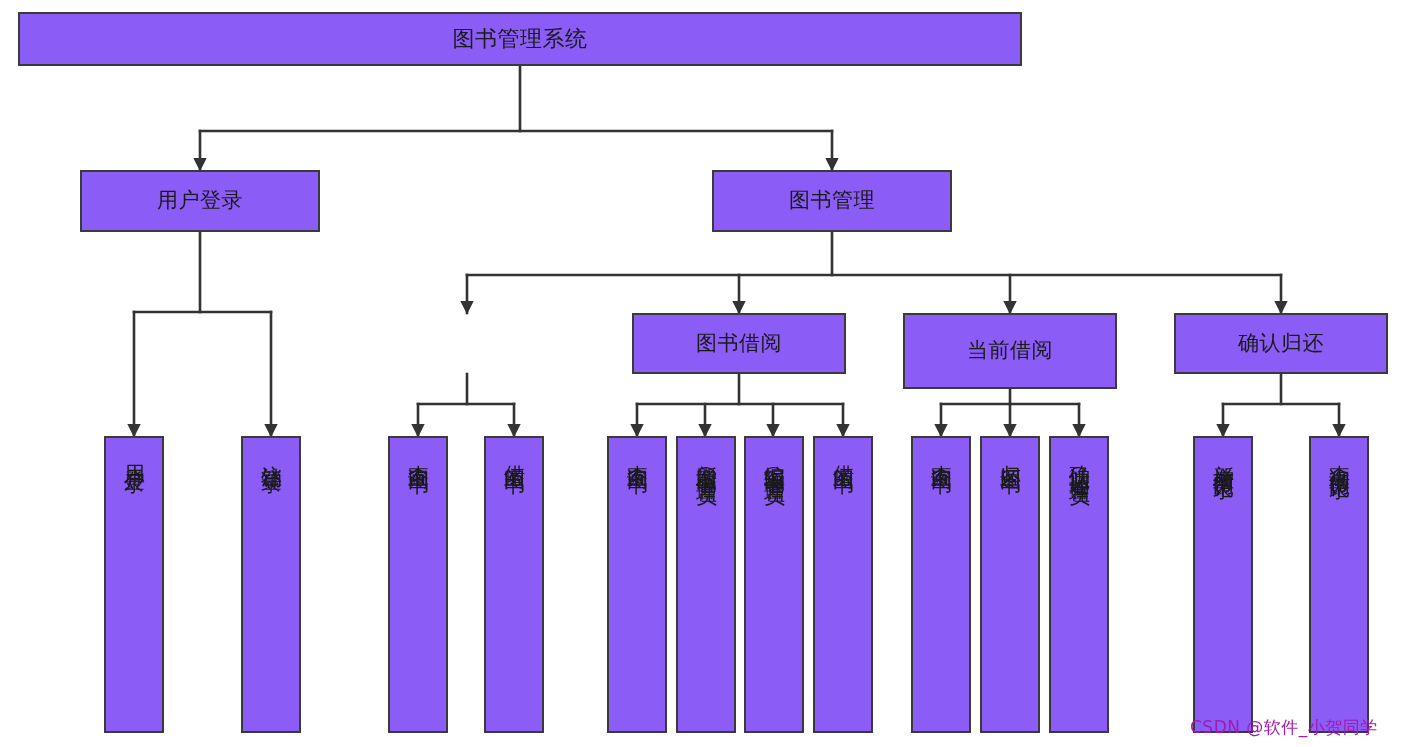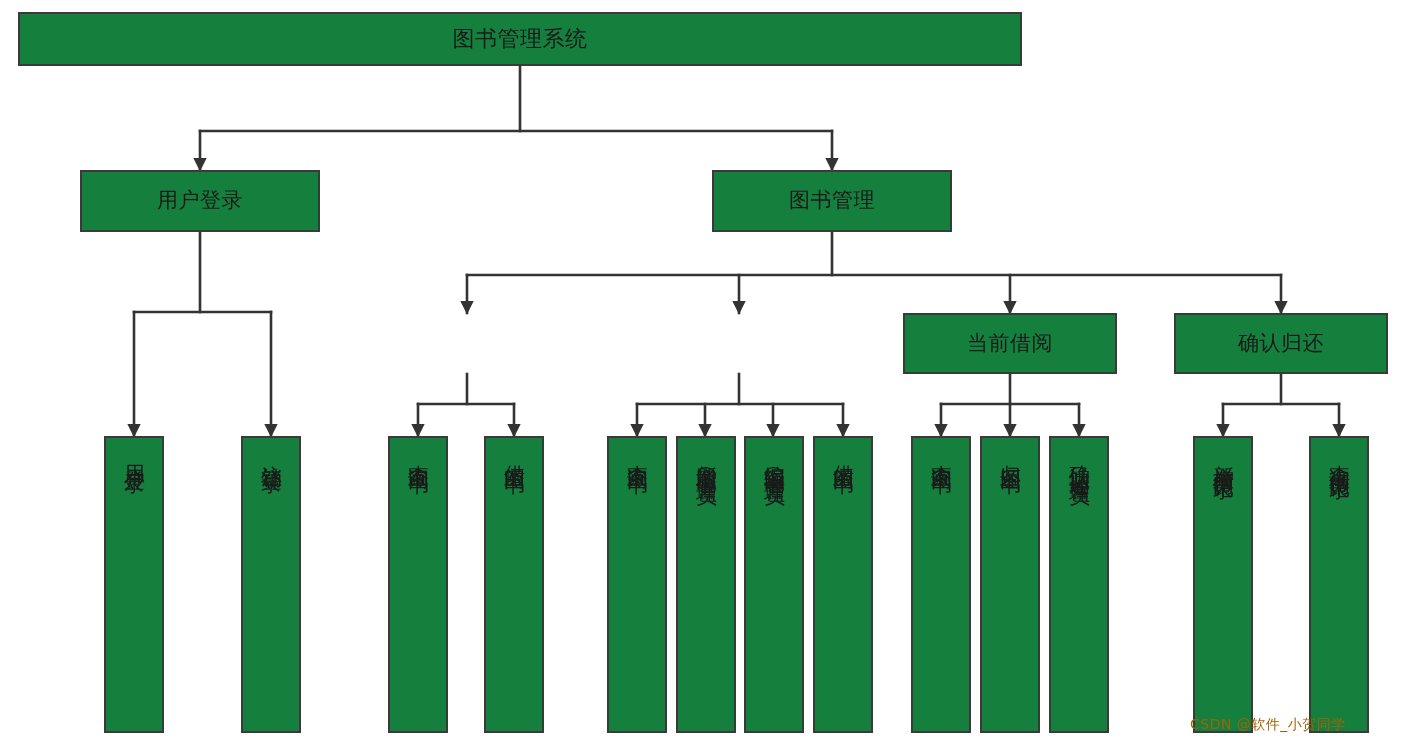"图书管理系统" .node { background: #15803d -> #8b5cf6 }
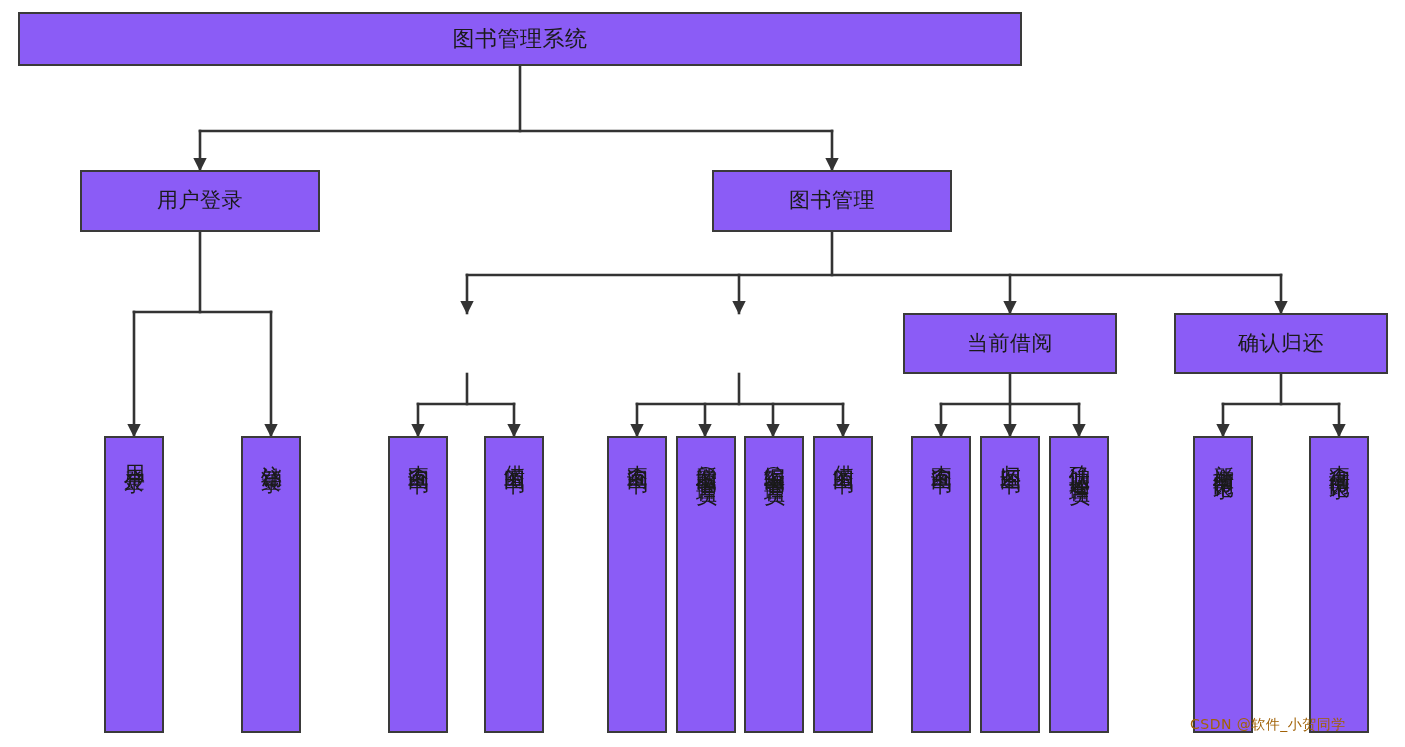"图书借阅" div.node { html: none -> <div>图书借阅</div> }
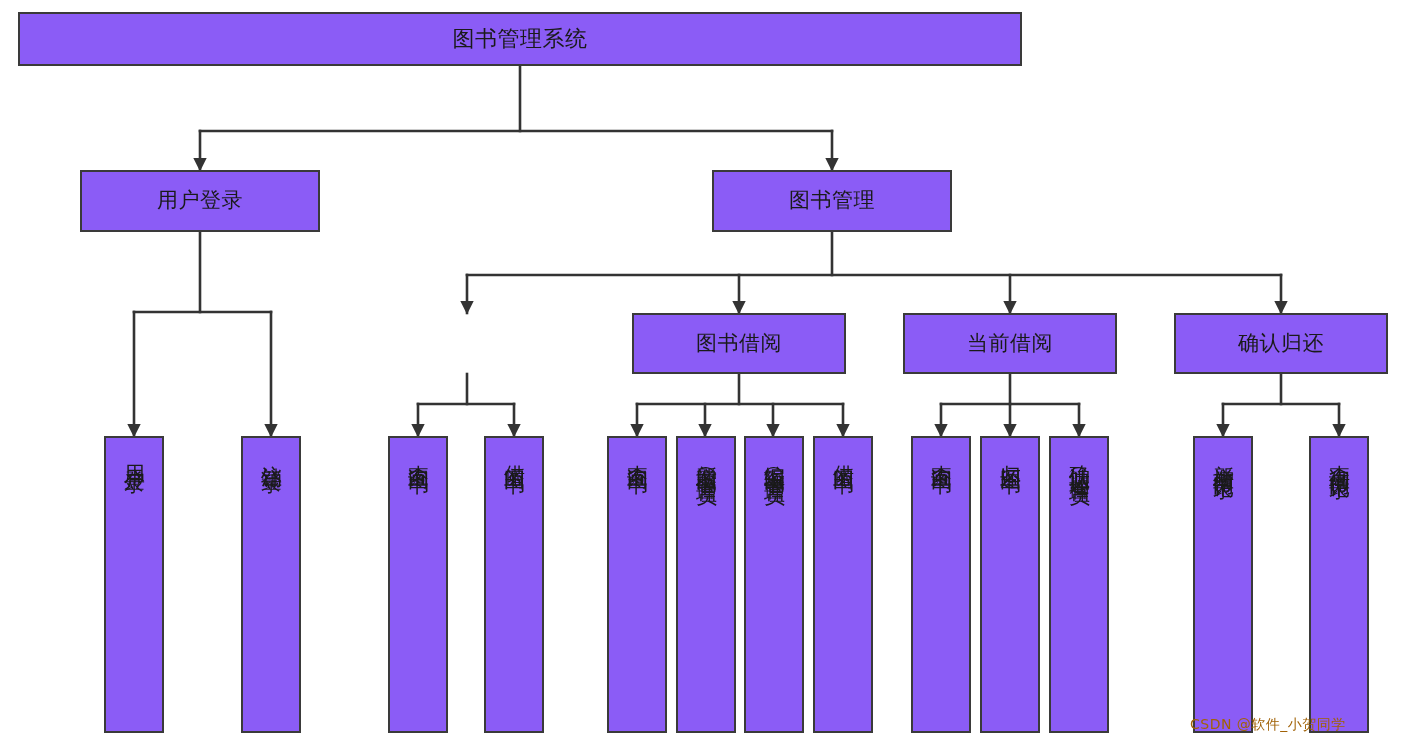"当前借阅" div.node { height: 61px -> 76px }
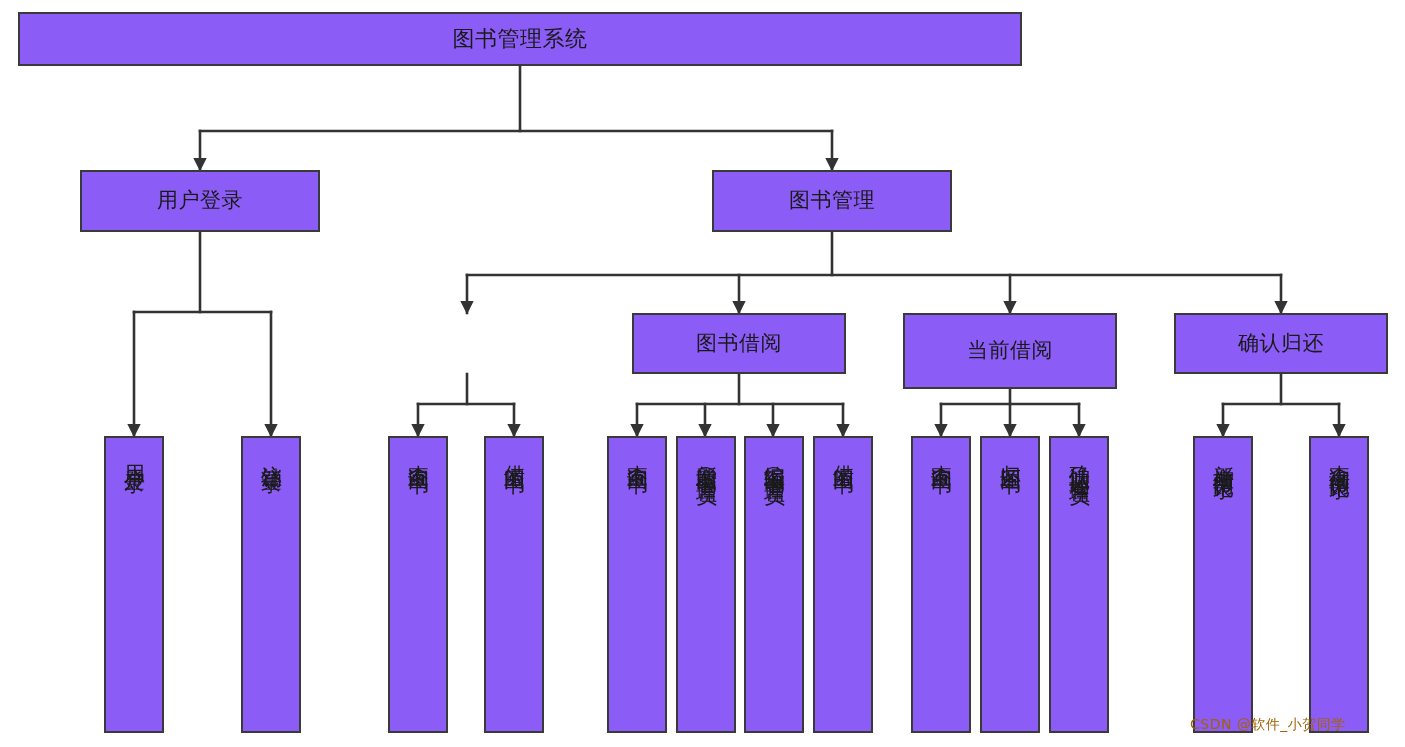"CSDN @软件_小贺同学" .watermark { color: #a16207 -> #a21caf; font-size: 14px -> 17px }
